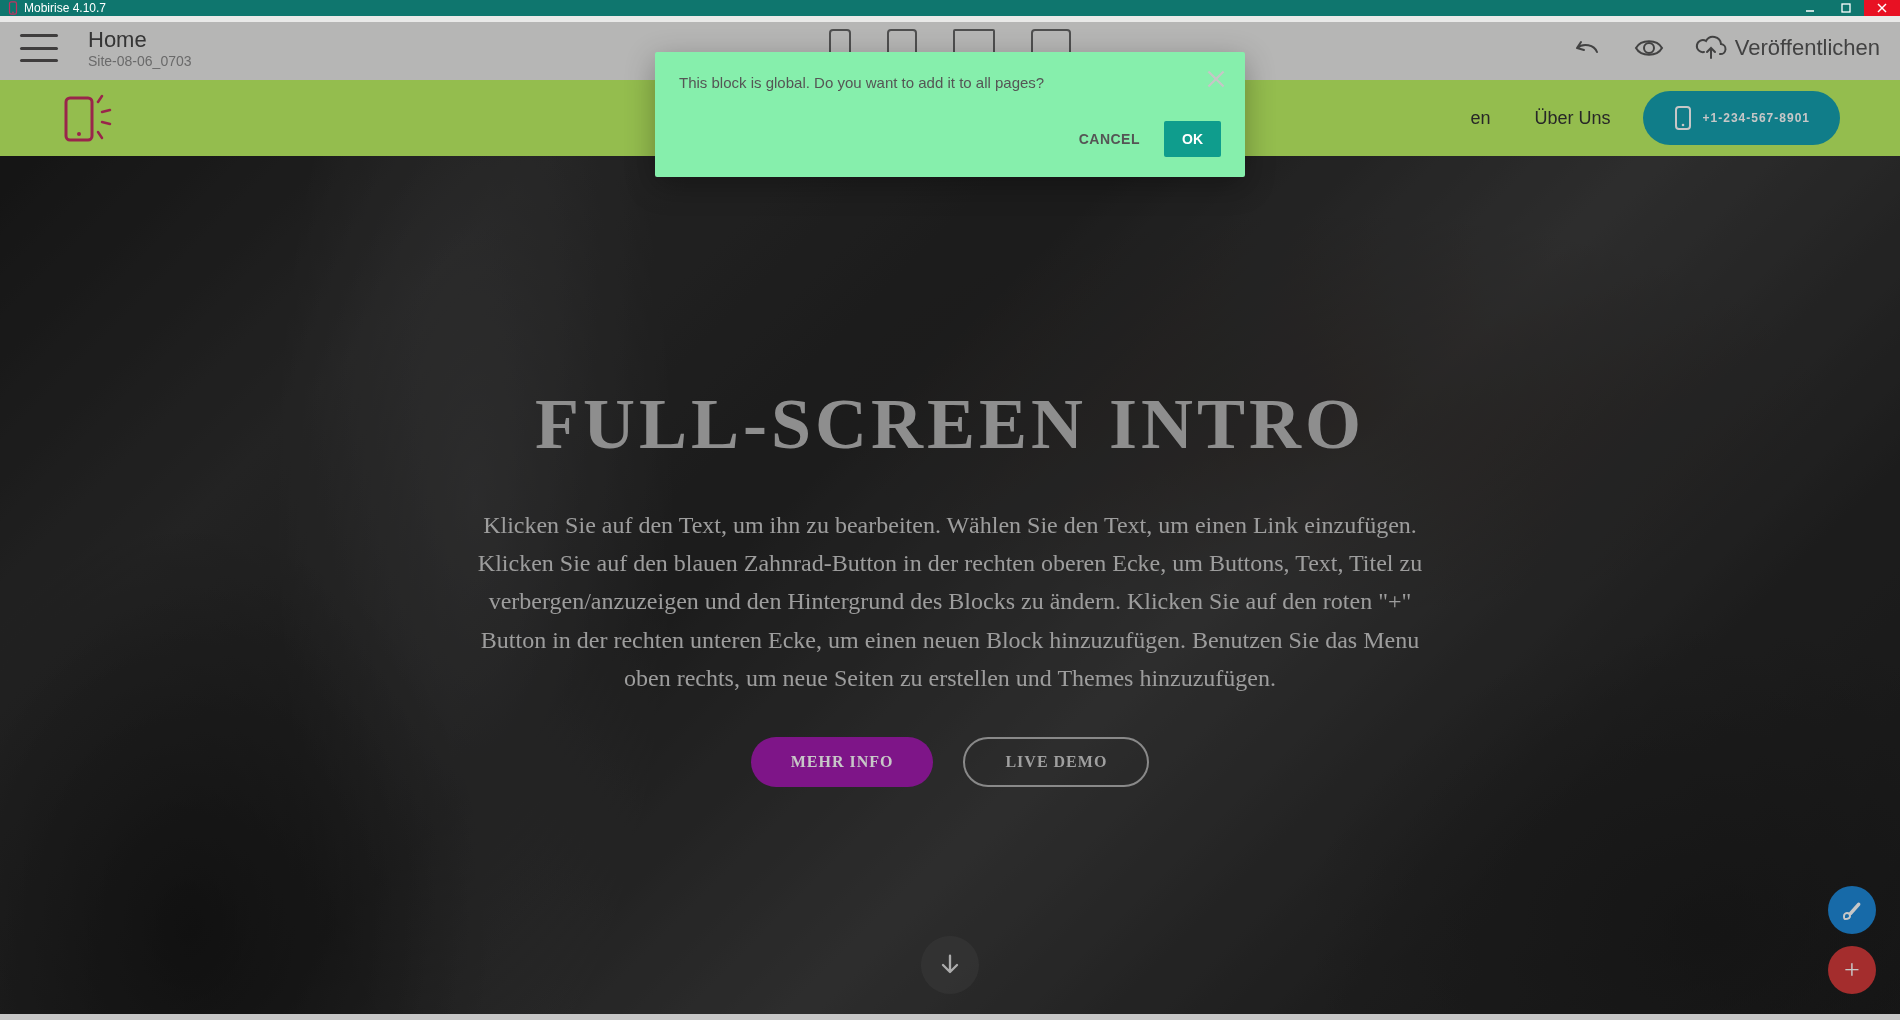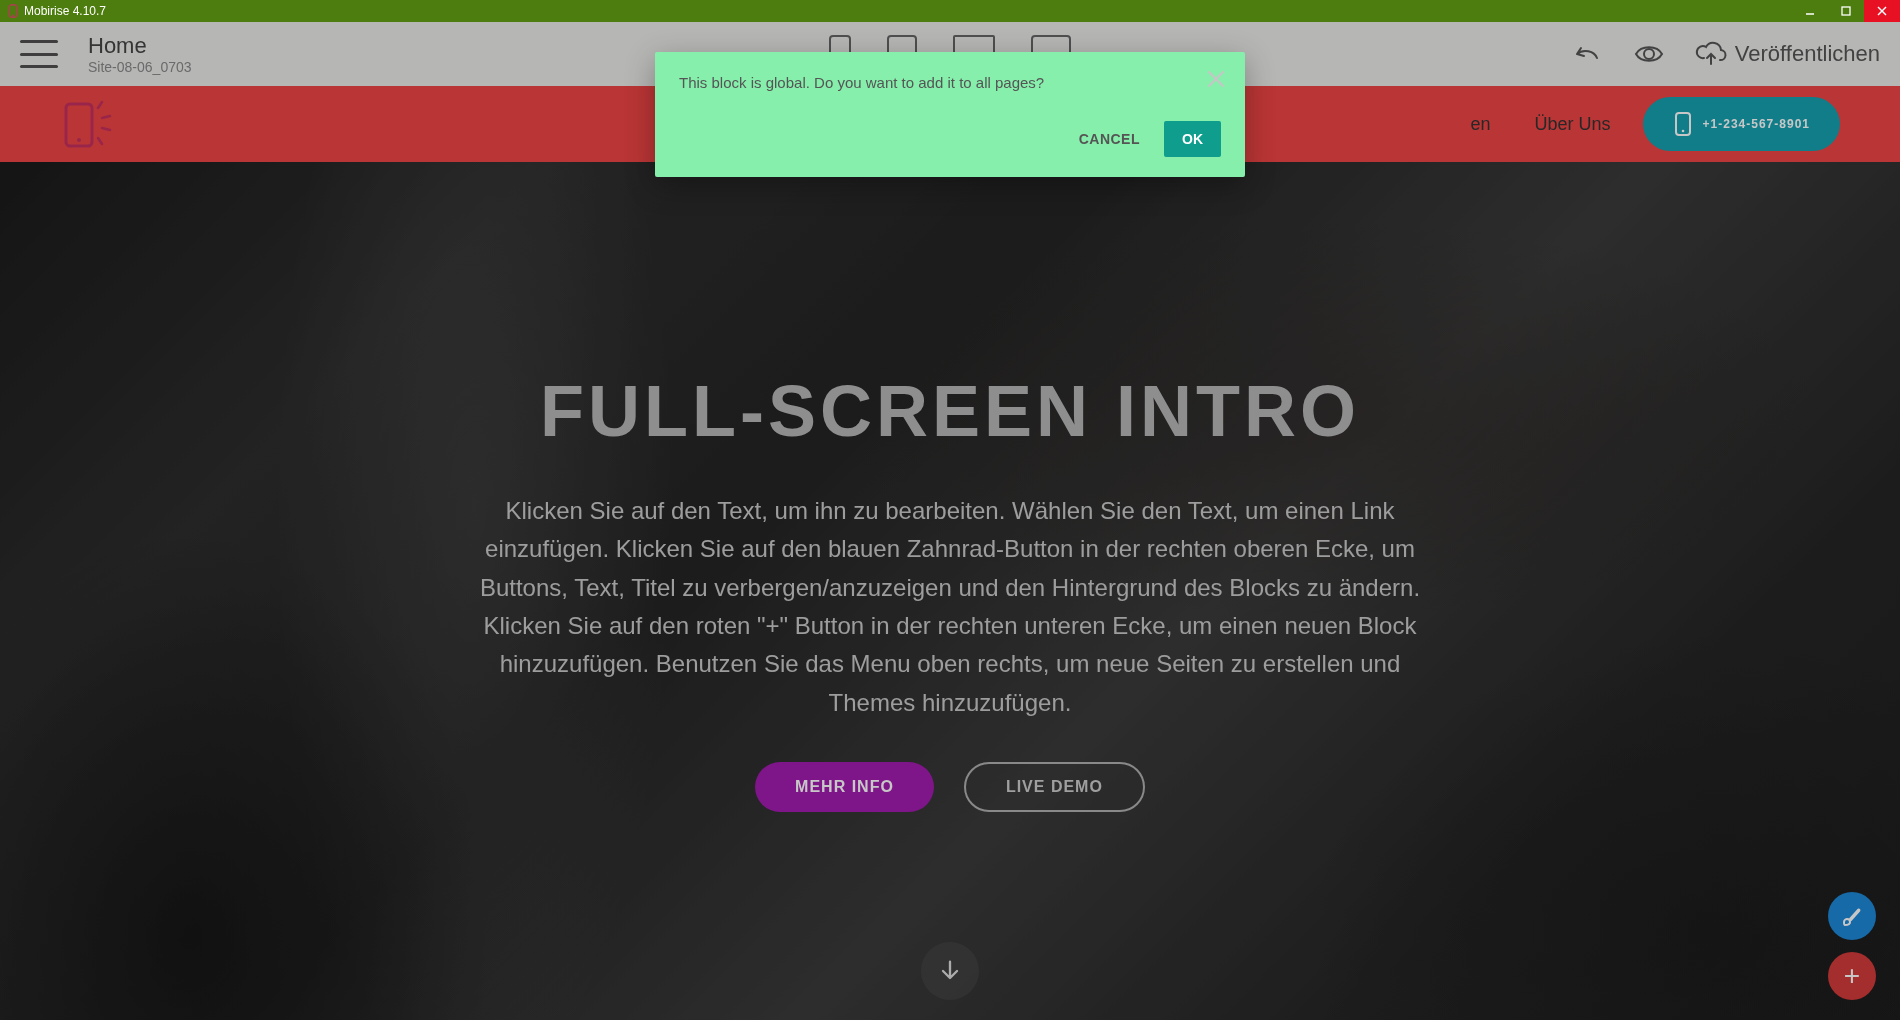"Mobirise 4.10.7" .titlebar { background: #4d7c0f -> #0f766e; height: 22px -> 16px }
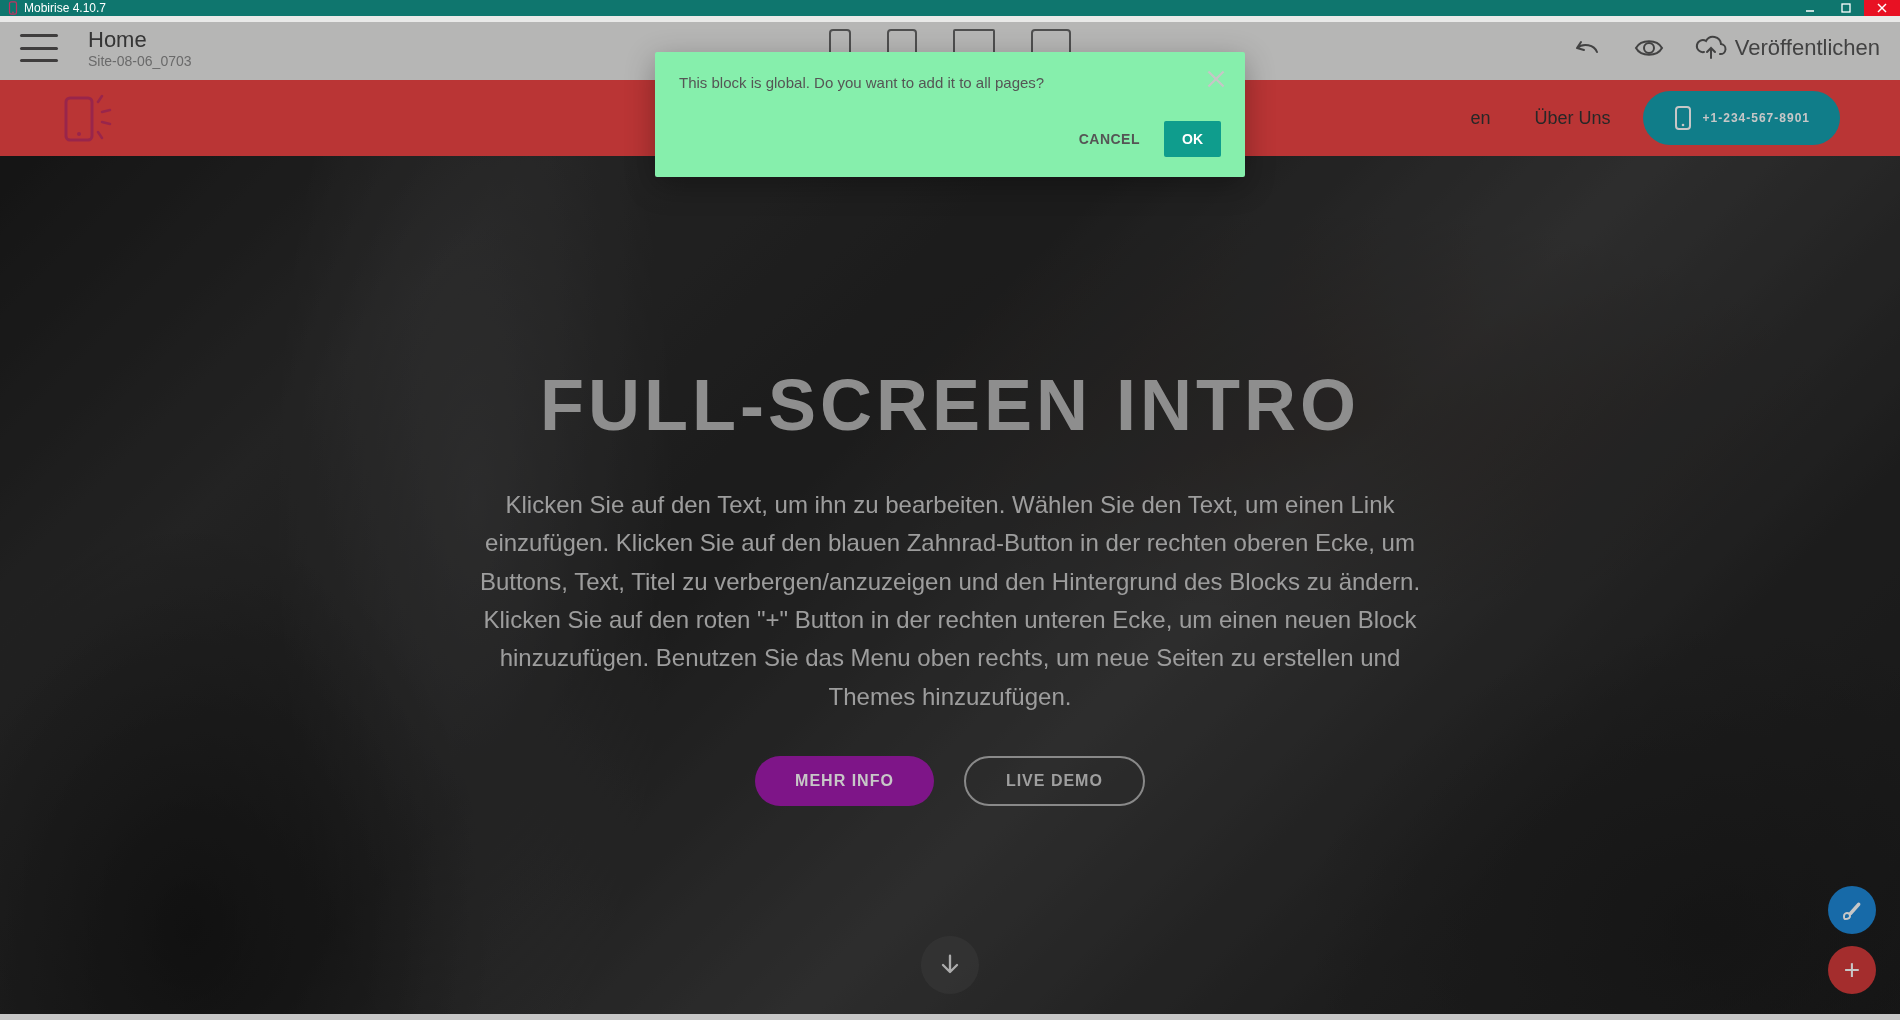"en" .siteheader { background: #ef4444 -> #bef264 }
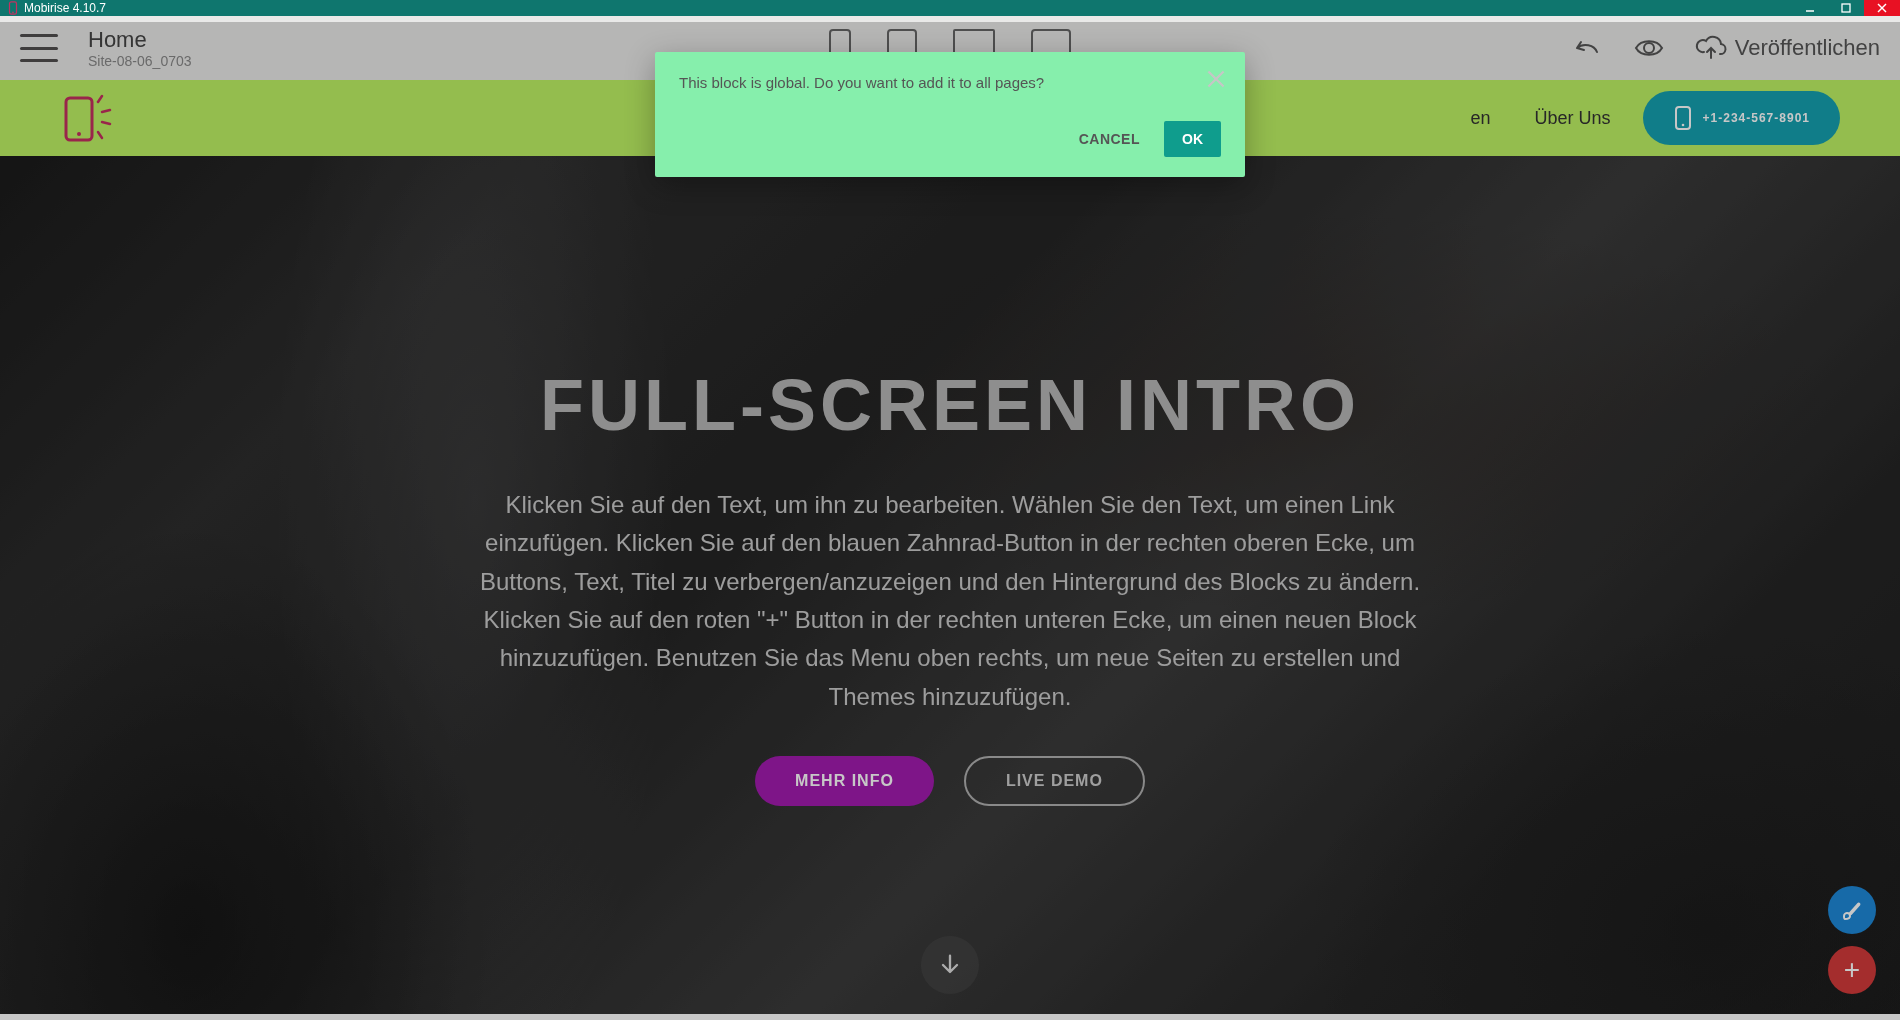"FULL-SCREEN INTRO" .hero { font-family: none -> Liberation Serif, serif }
